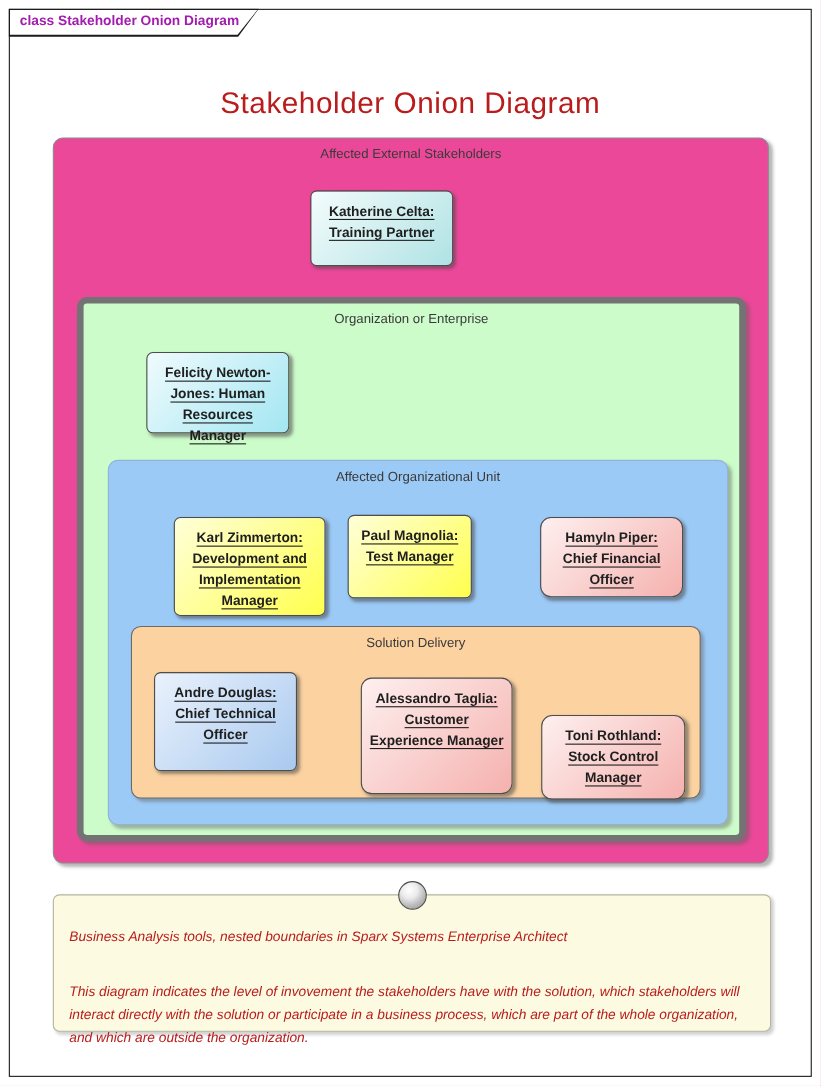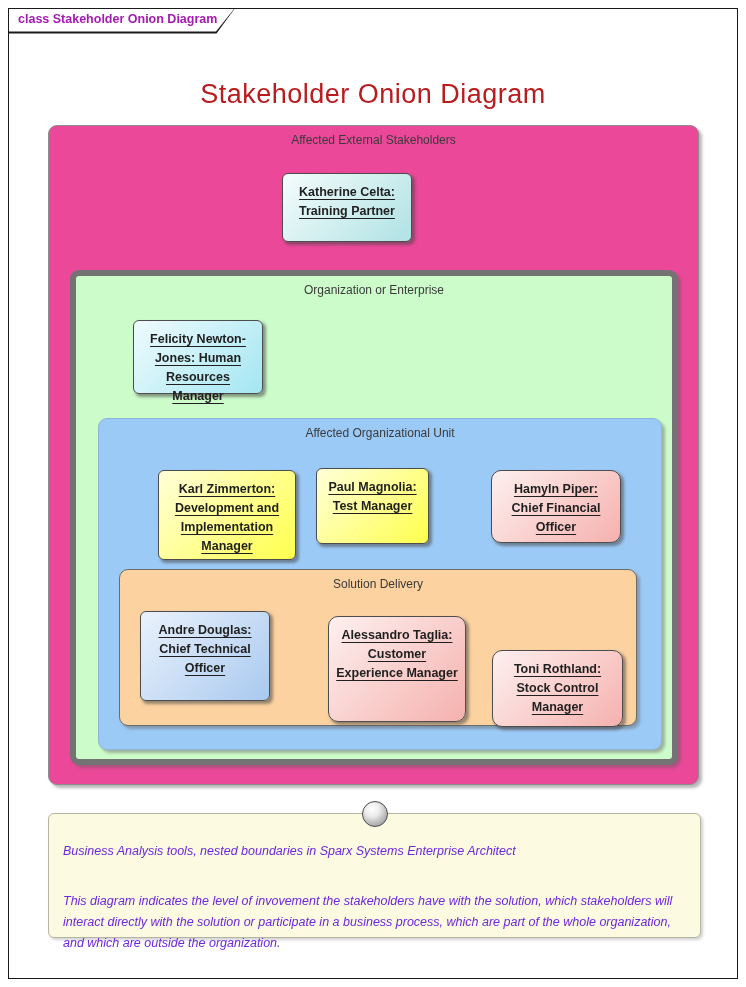"Business Analysis tools, nested" .note p { color: #6d28d9 -> #b91c1c }
